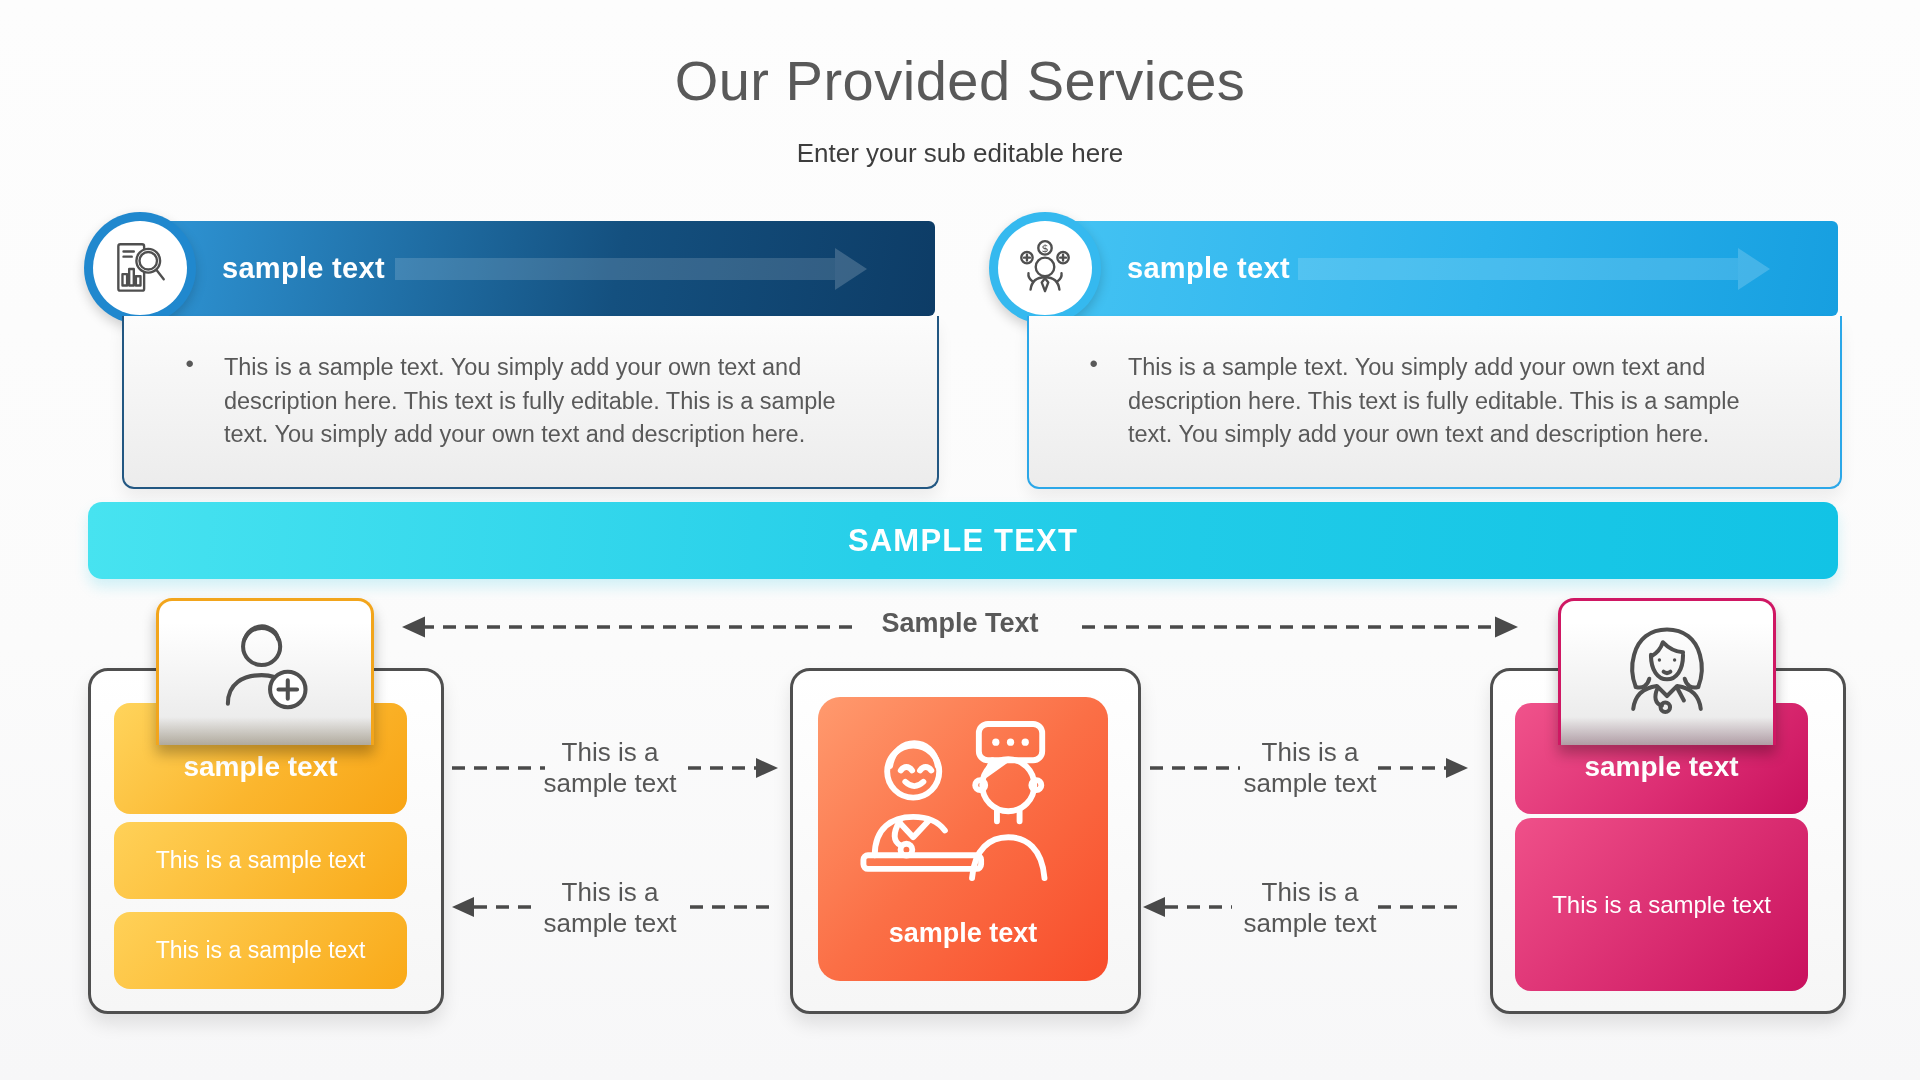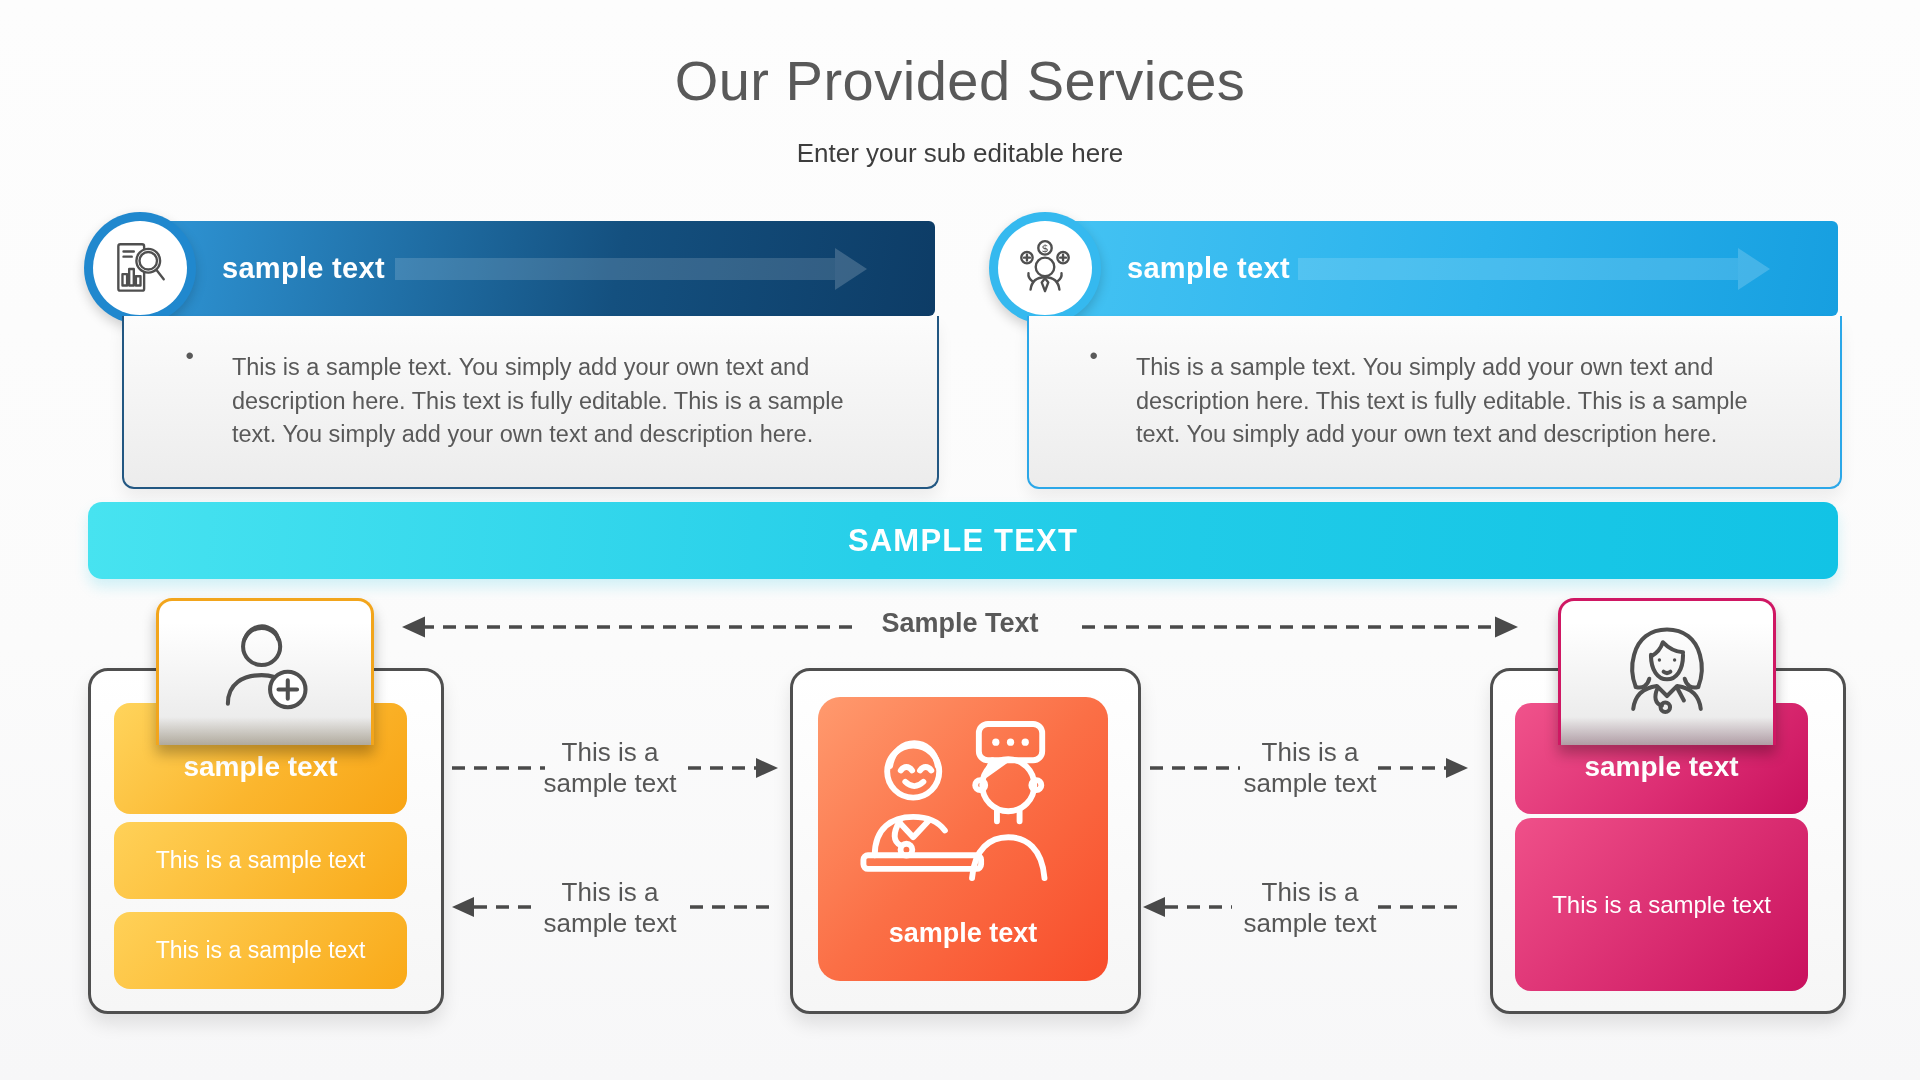"This is a sample text." .desc-text { margin: 12px -> 4px }
